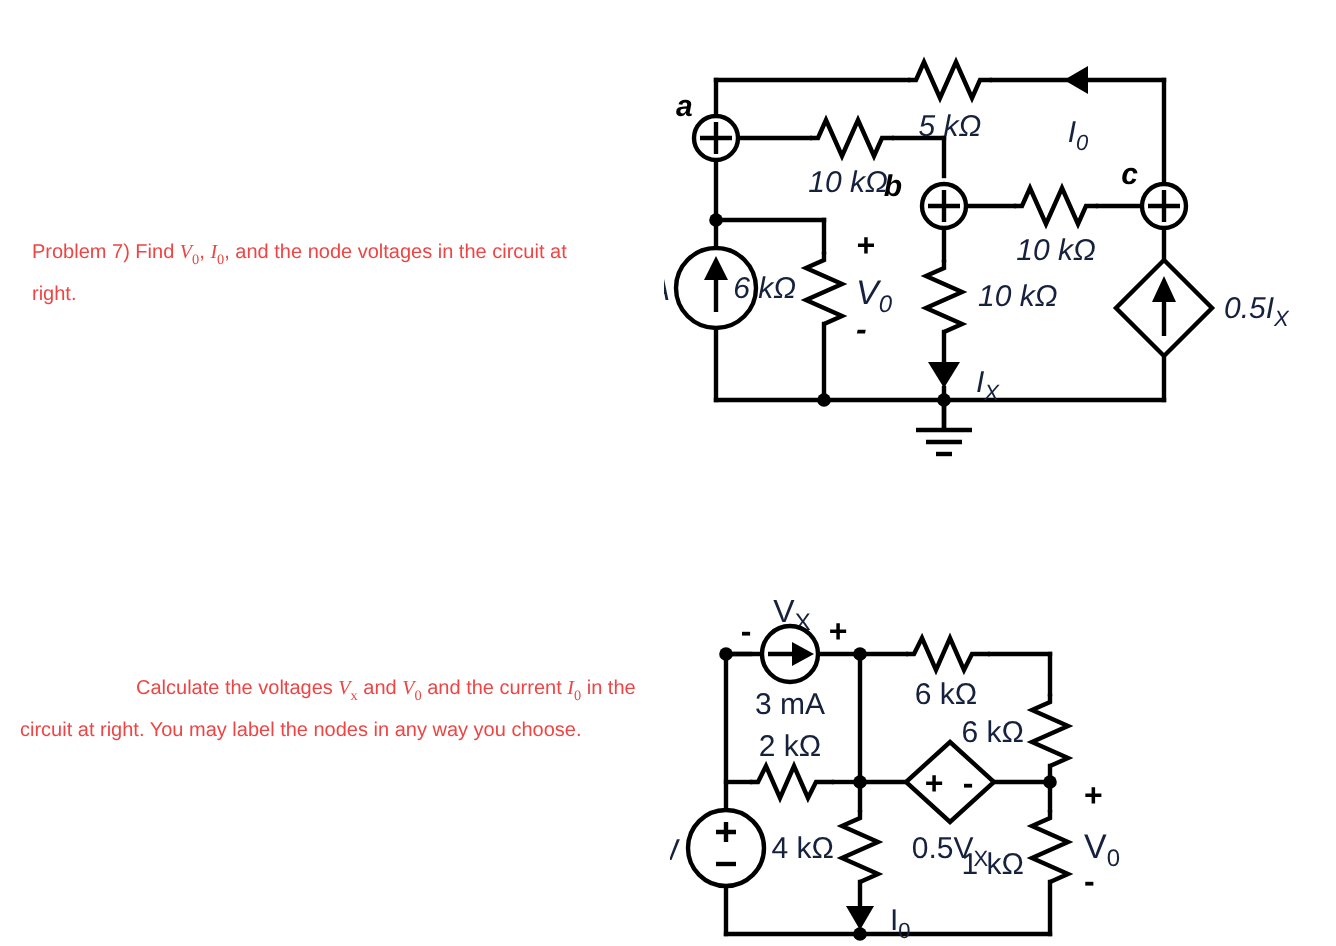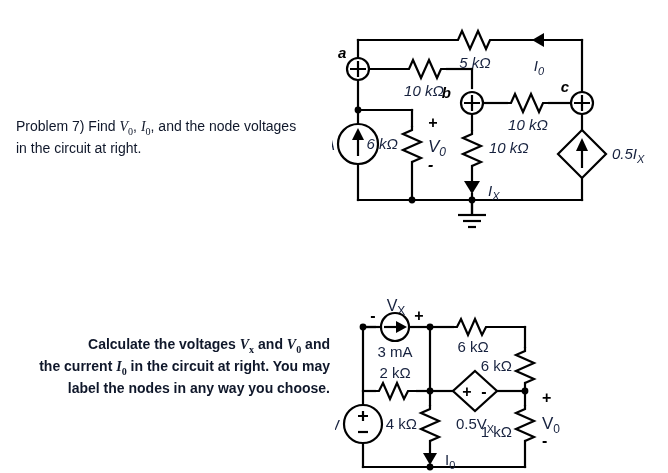"Problem 7) Find V0, I0," .problem-text { color: #0f172a -> #ef4444; font-size: 14px -> 10px }
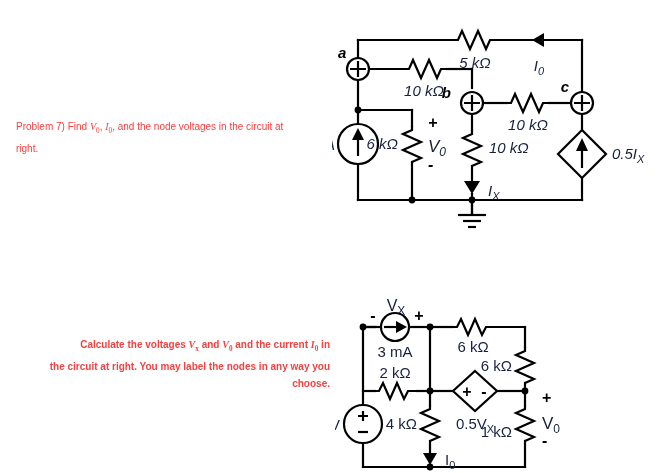"Calculate the voltages Vx and" #problem2-text { font-weight: bold -> none; text-align: right -> none }
